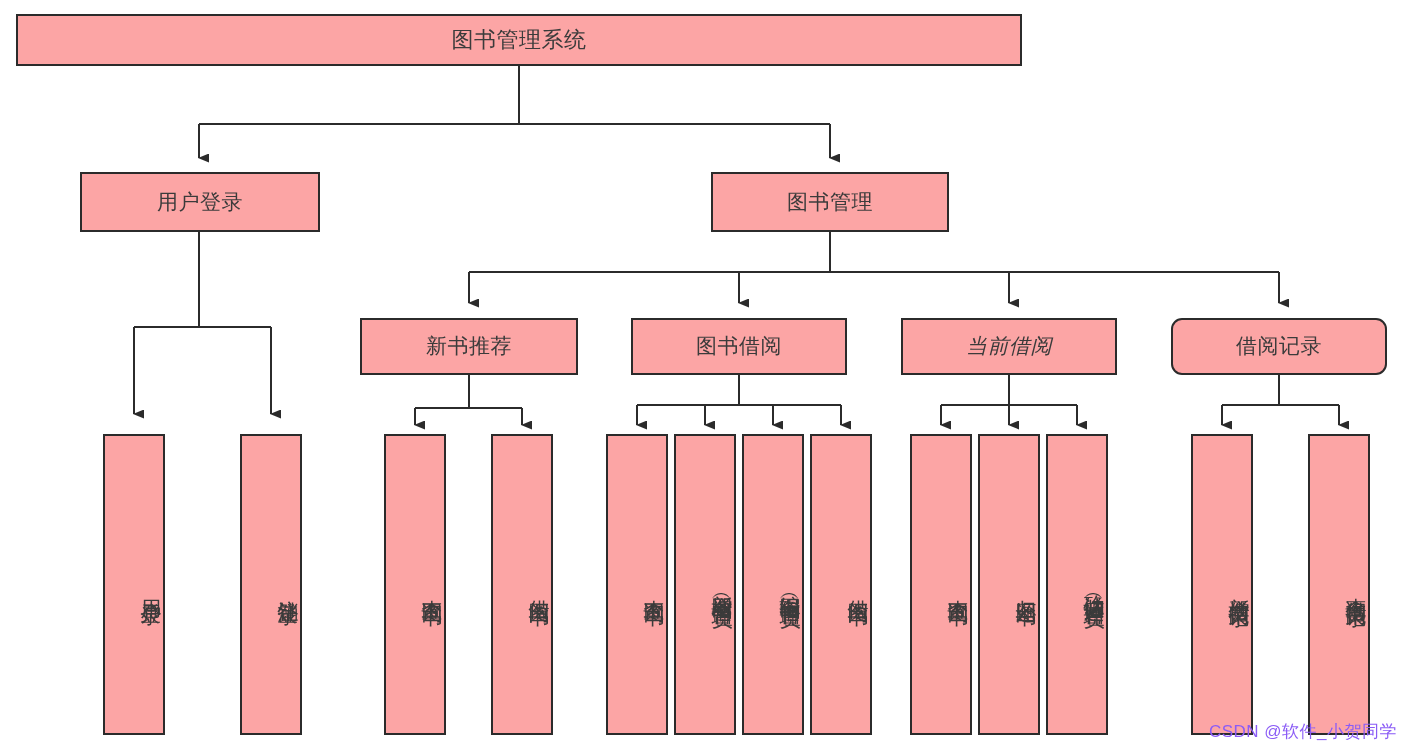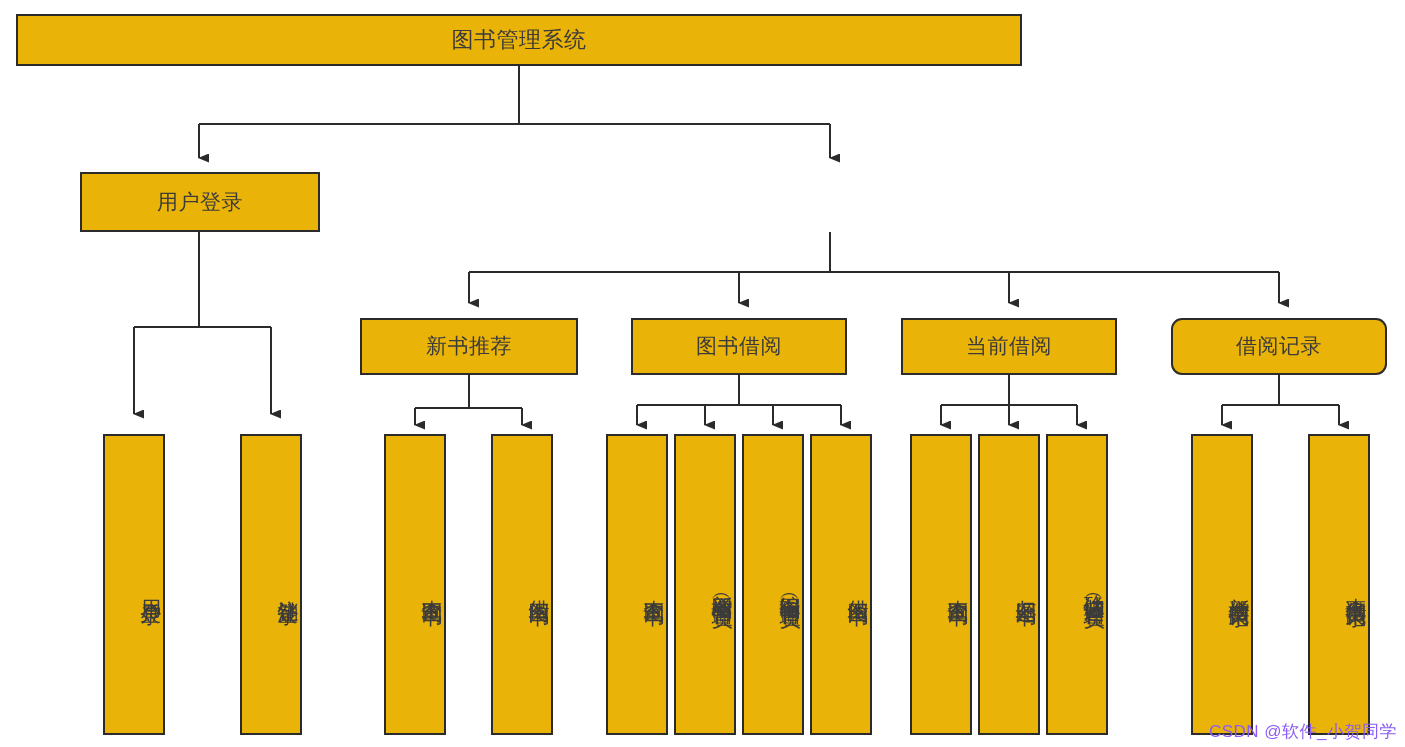"图书管理系统" .node { background: #eab308 -> #fca5a5 }
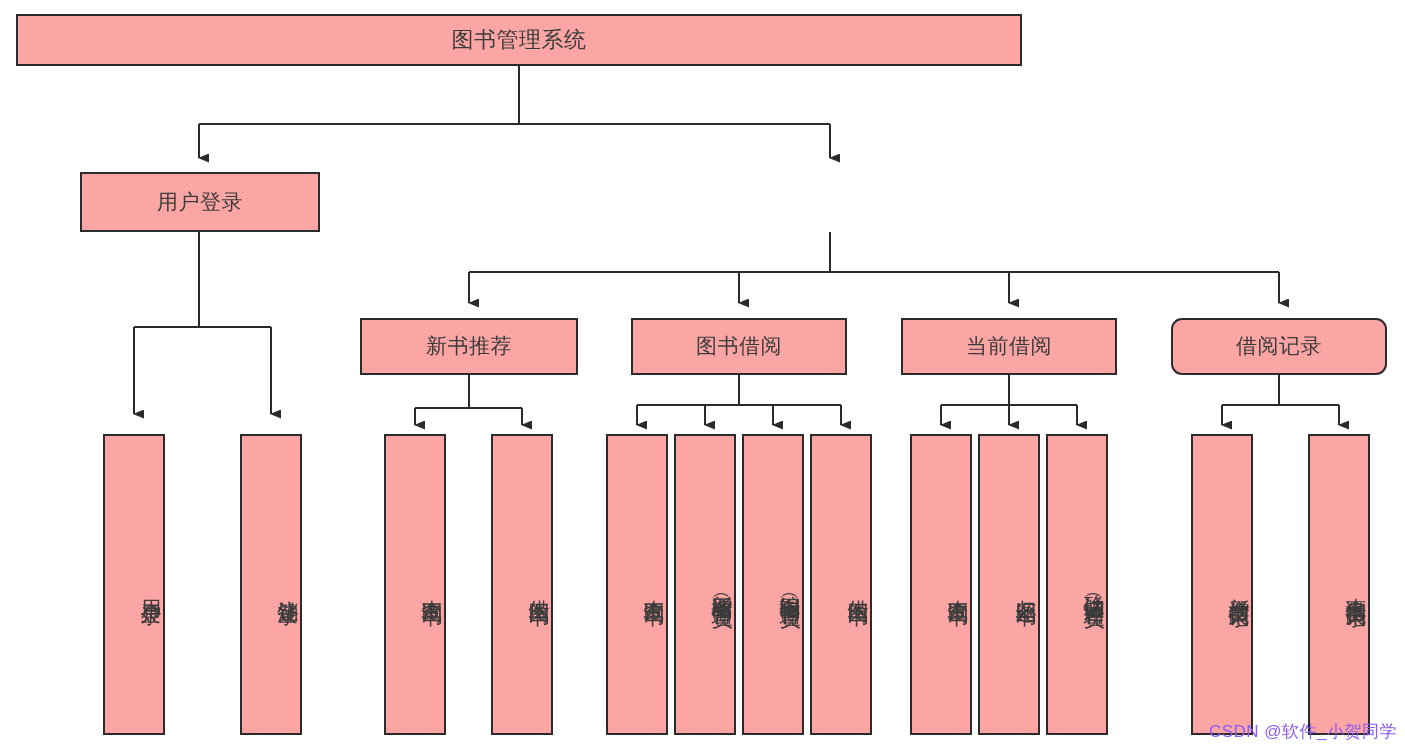"图书管理" div.node { html: none -> <div> <span>图书管理</span> </div> }
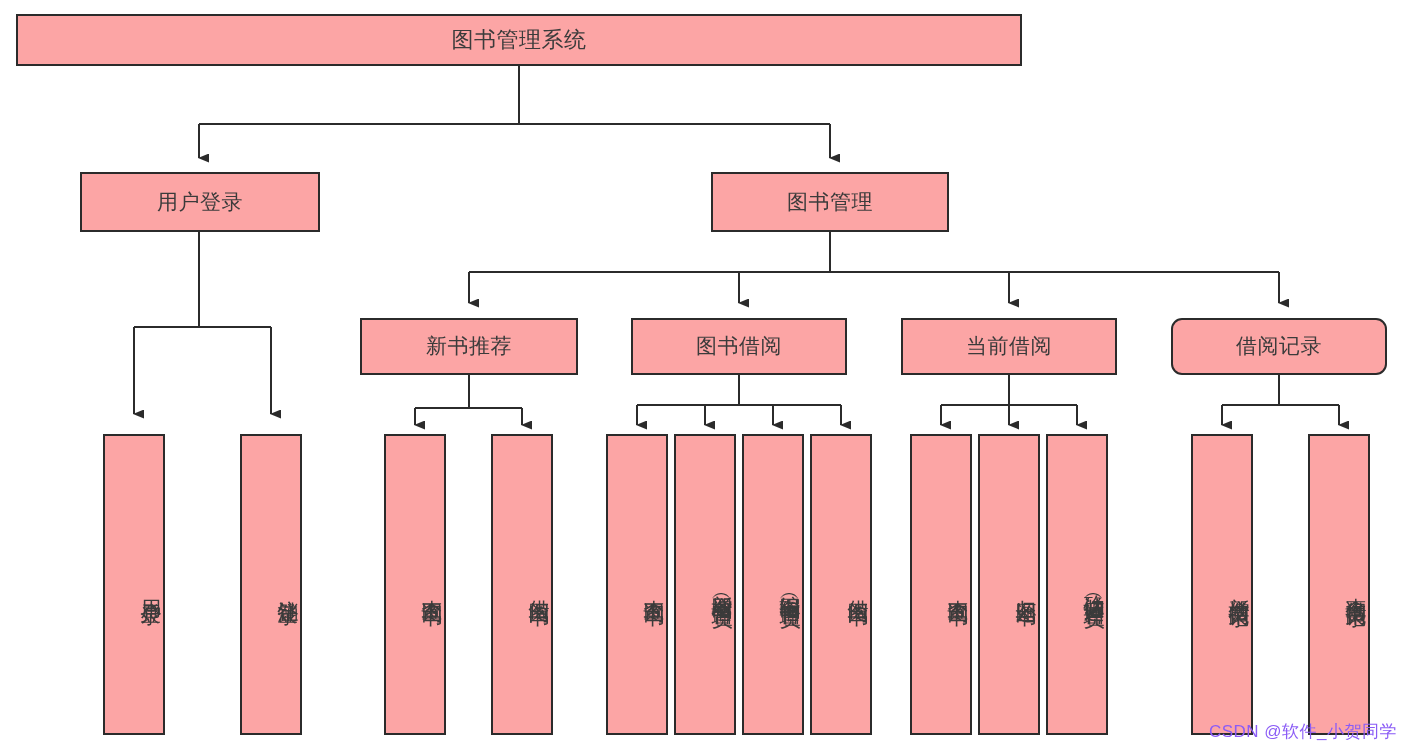"当前借阅" div.node { font-style: none -> italic }
